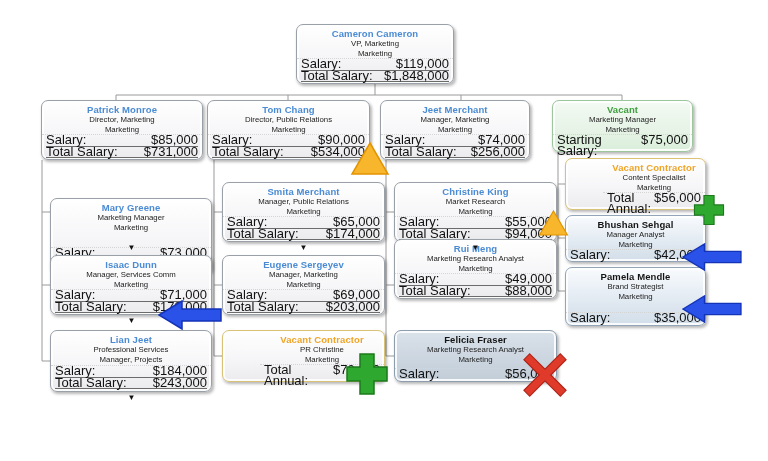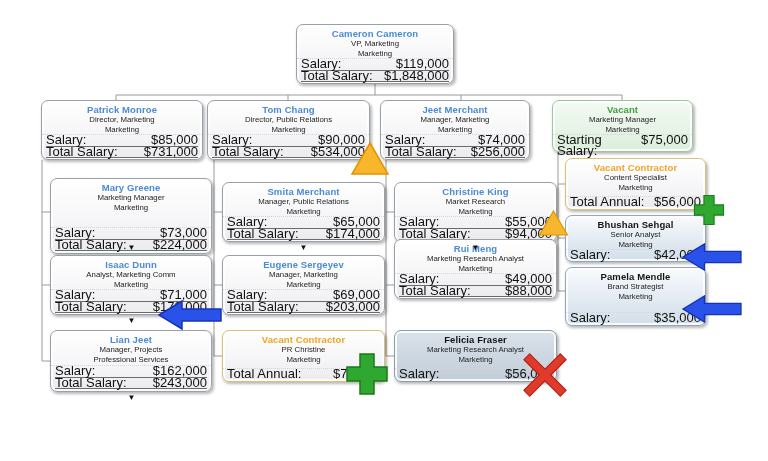"Vacant Contractor" .node.yellow { padding-left: none -> 37px }
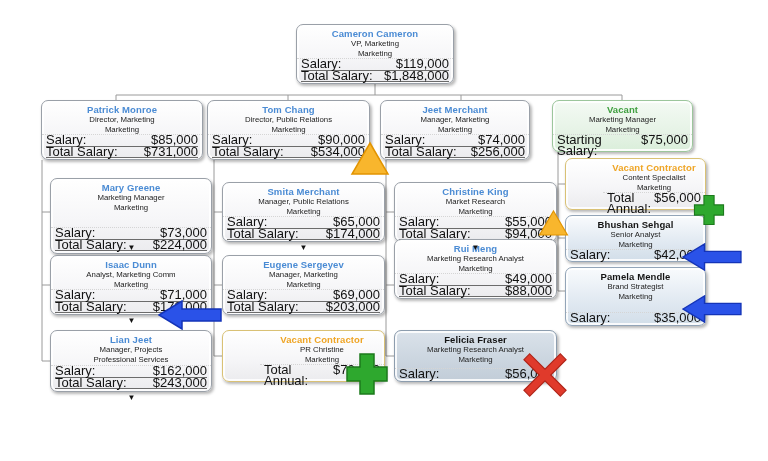"Mary Greene" div.node { top: 178px -> 198px }
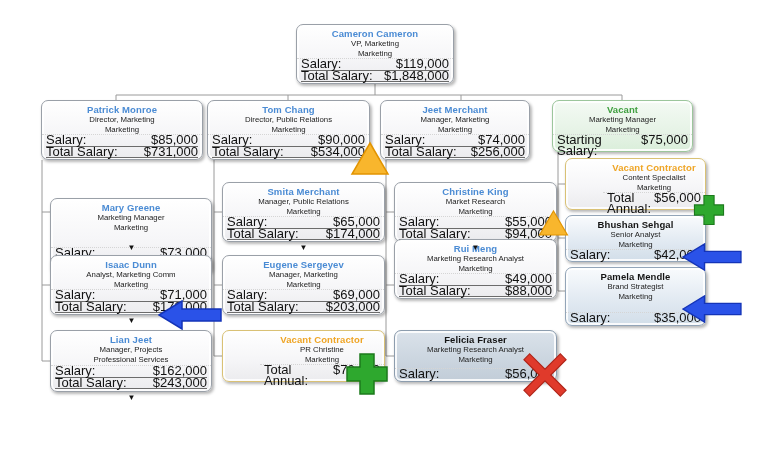"Senior Analyst" div.sub { text: Senior -> Manager }
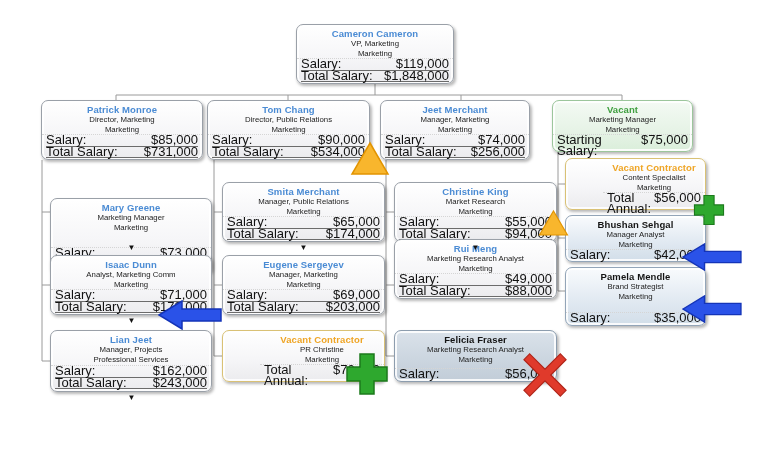"Analyst, Marketing Comm" div.sub { text: Analyst, Marketing -> Manager, Services }
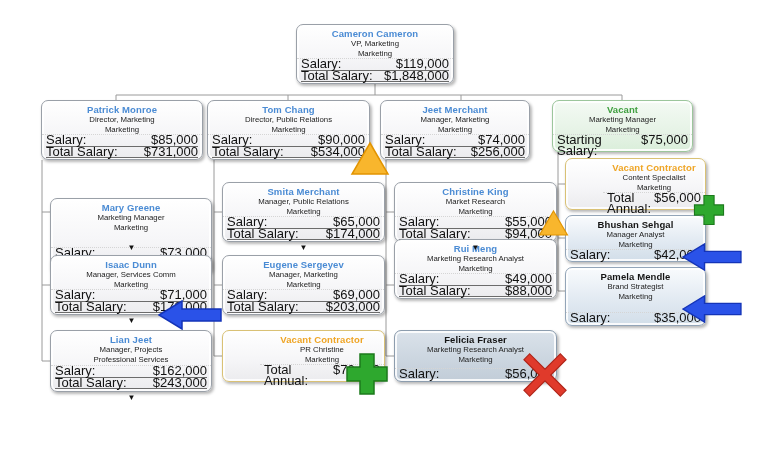"Manager, Projects" div.sub { order: before "Professional Services" -> after "Professional Services" }
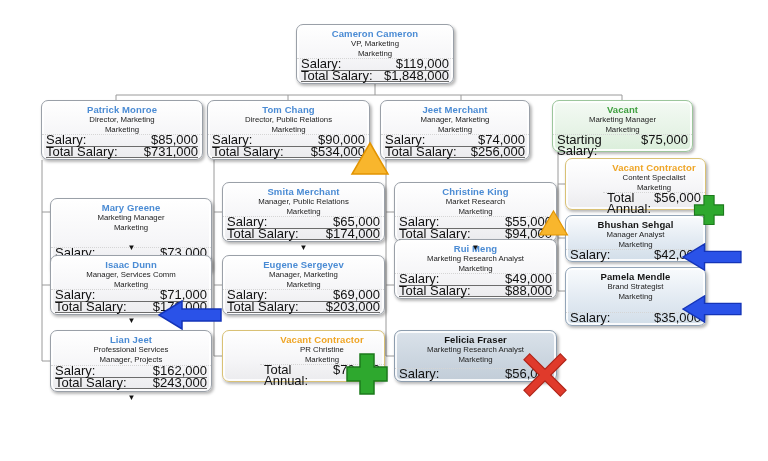"$162,000" span { text: $162,000 -> $184,000 }
